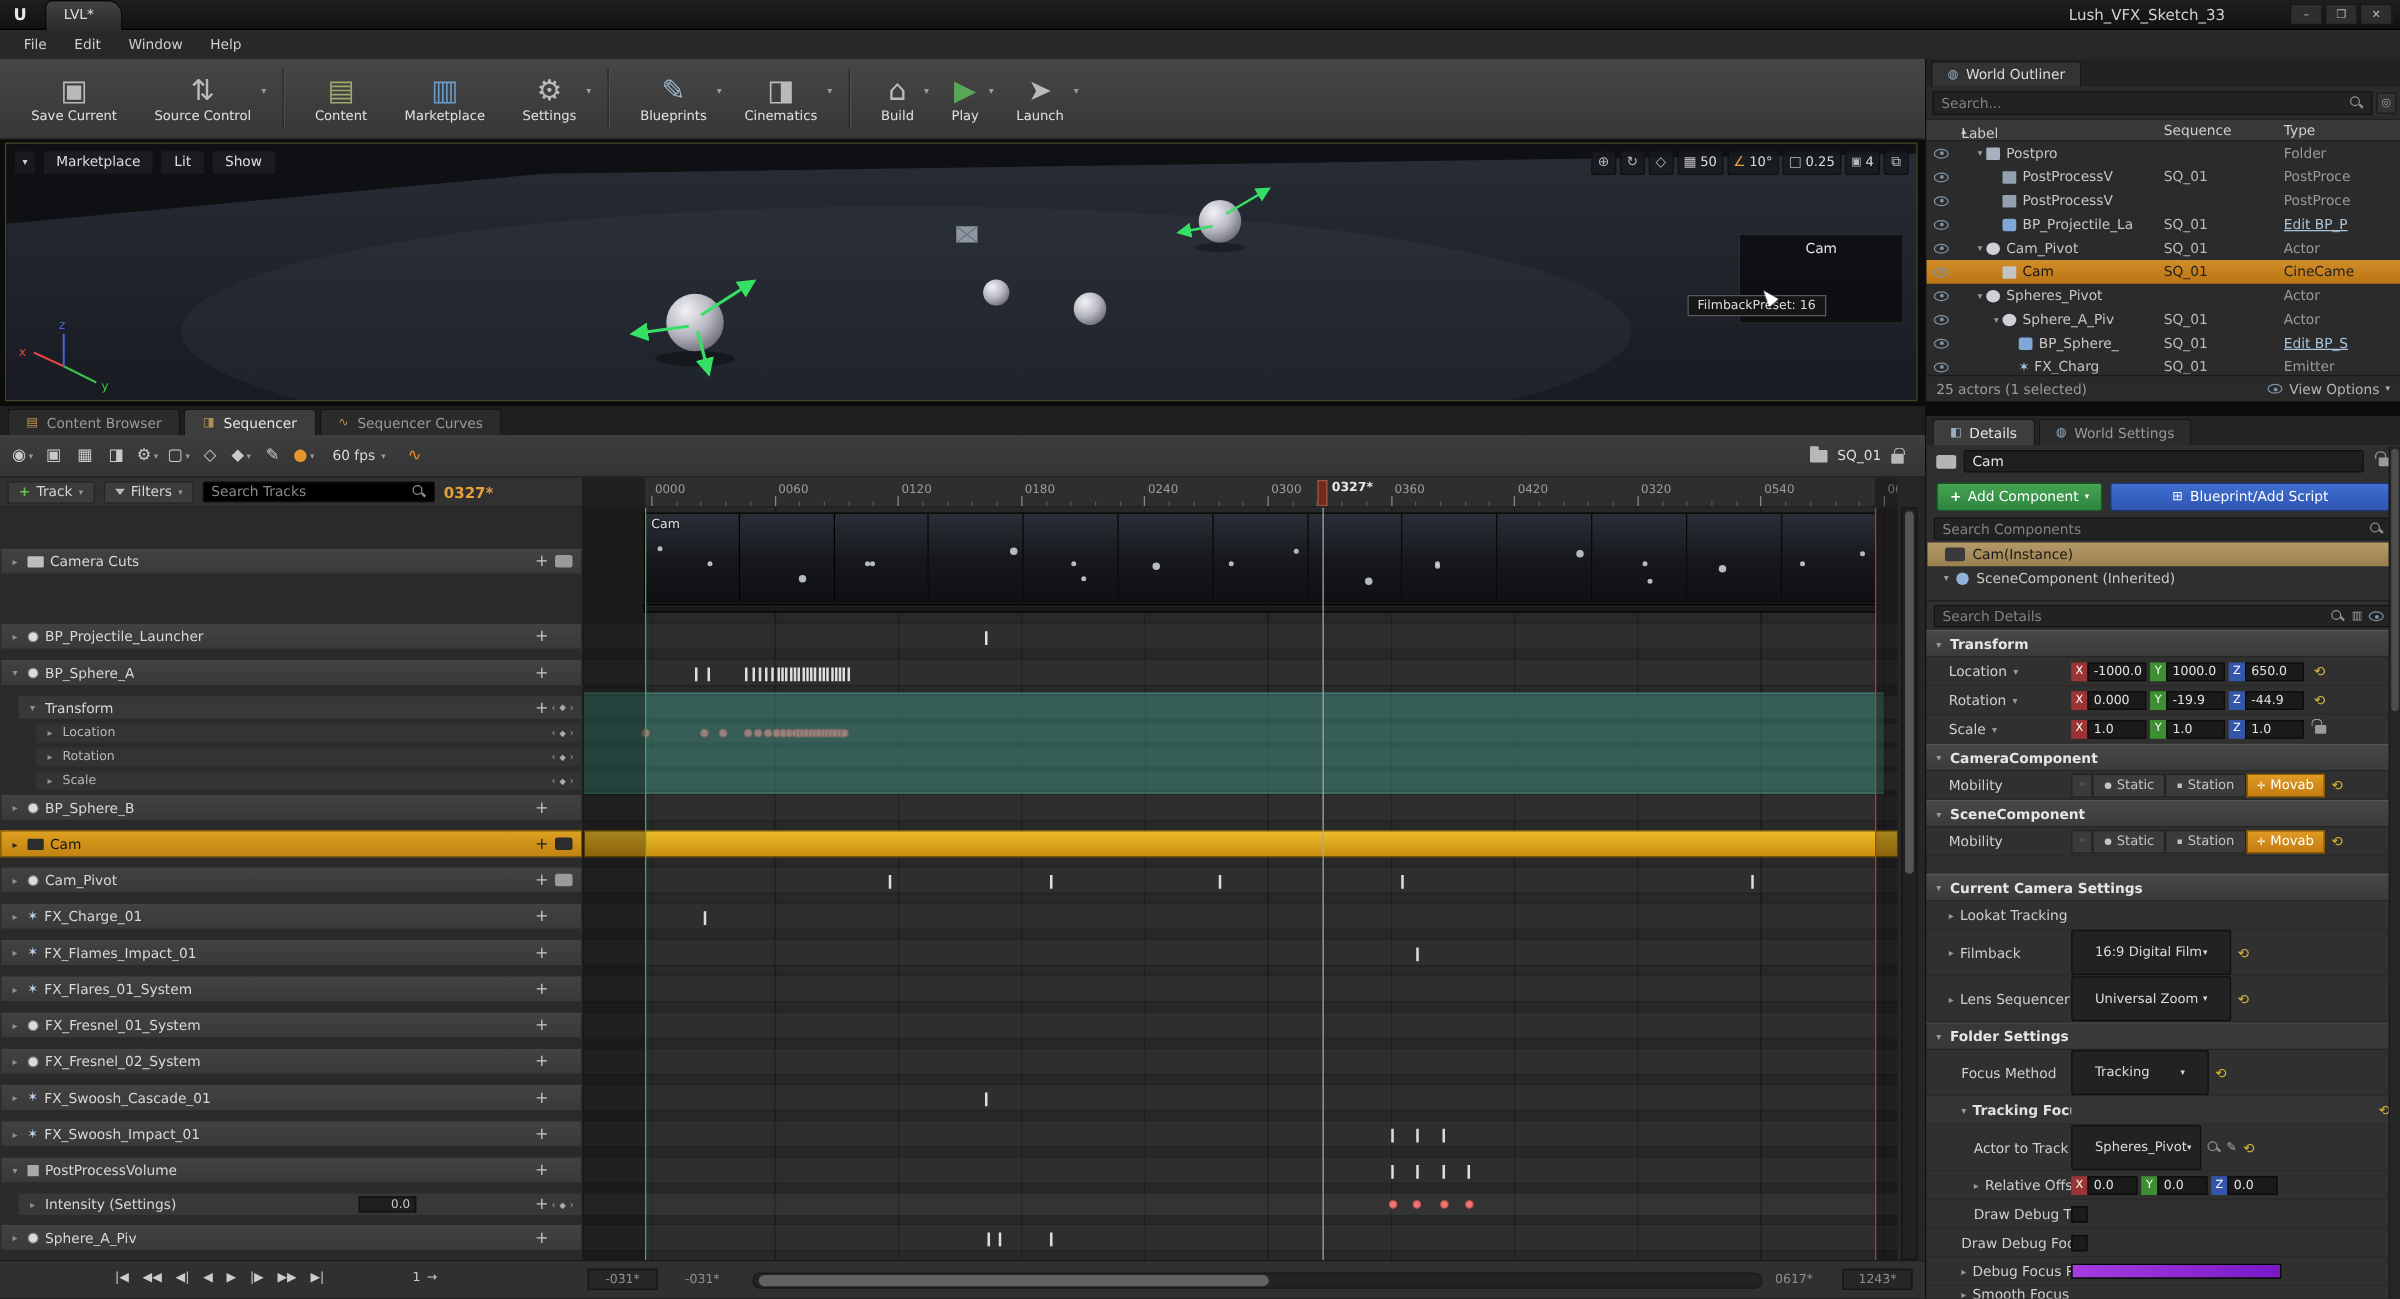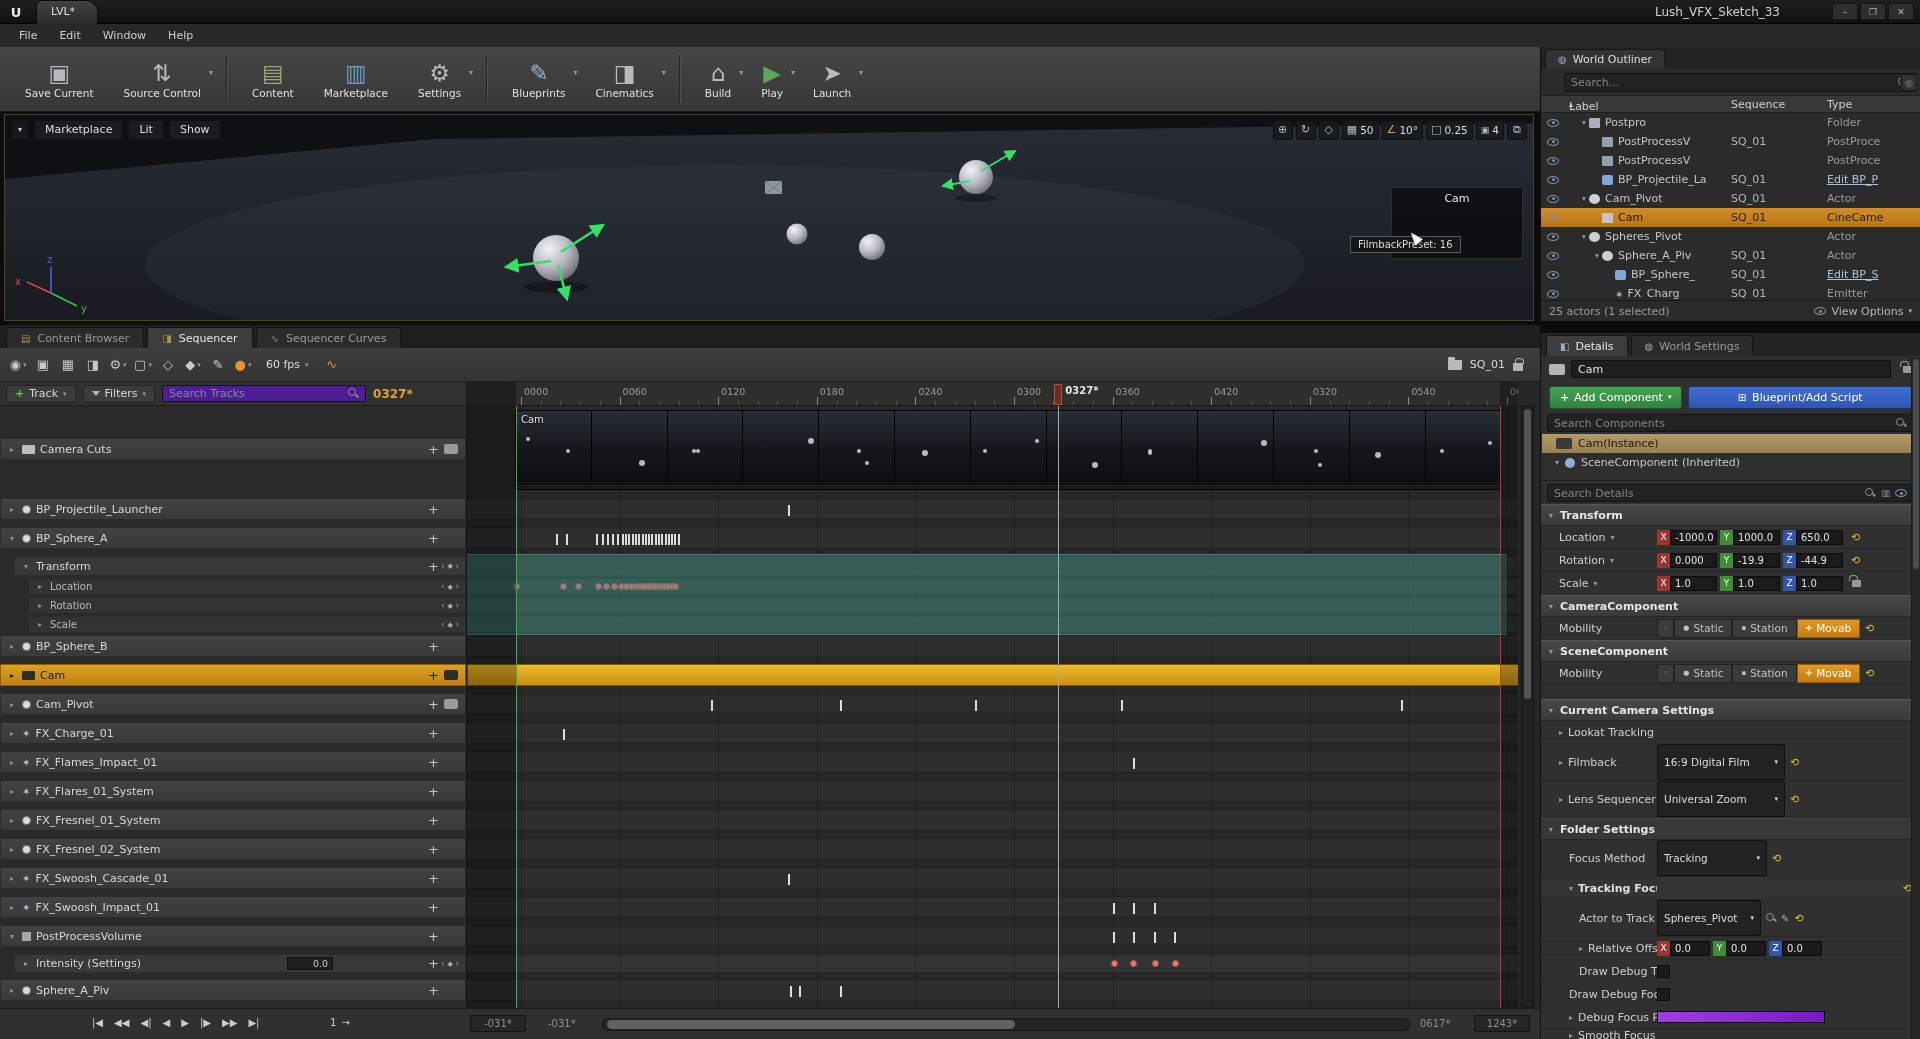"Search..." #ol-search { left: 23px -> 5px }
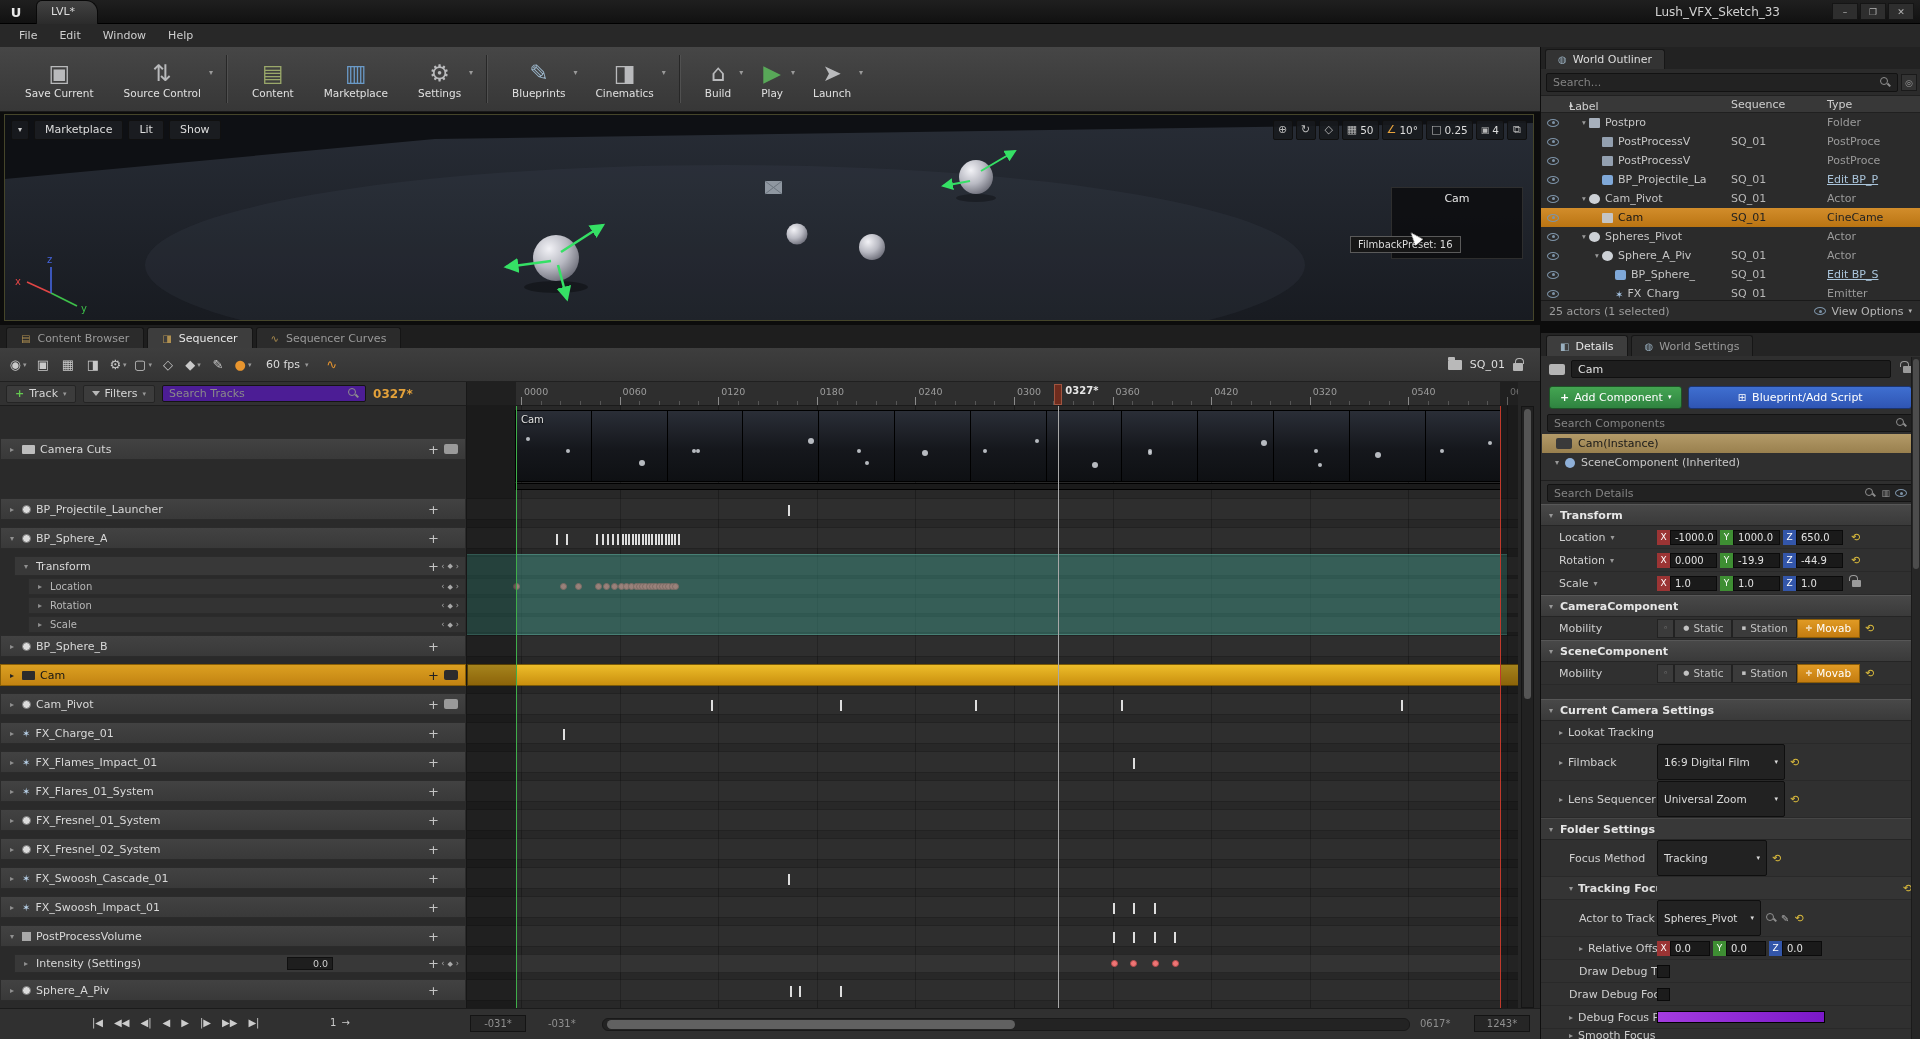"Search Tracks" #seq-search { background: #4c1d95 -> #000000; width: 204px -> 186px }
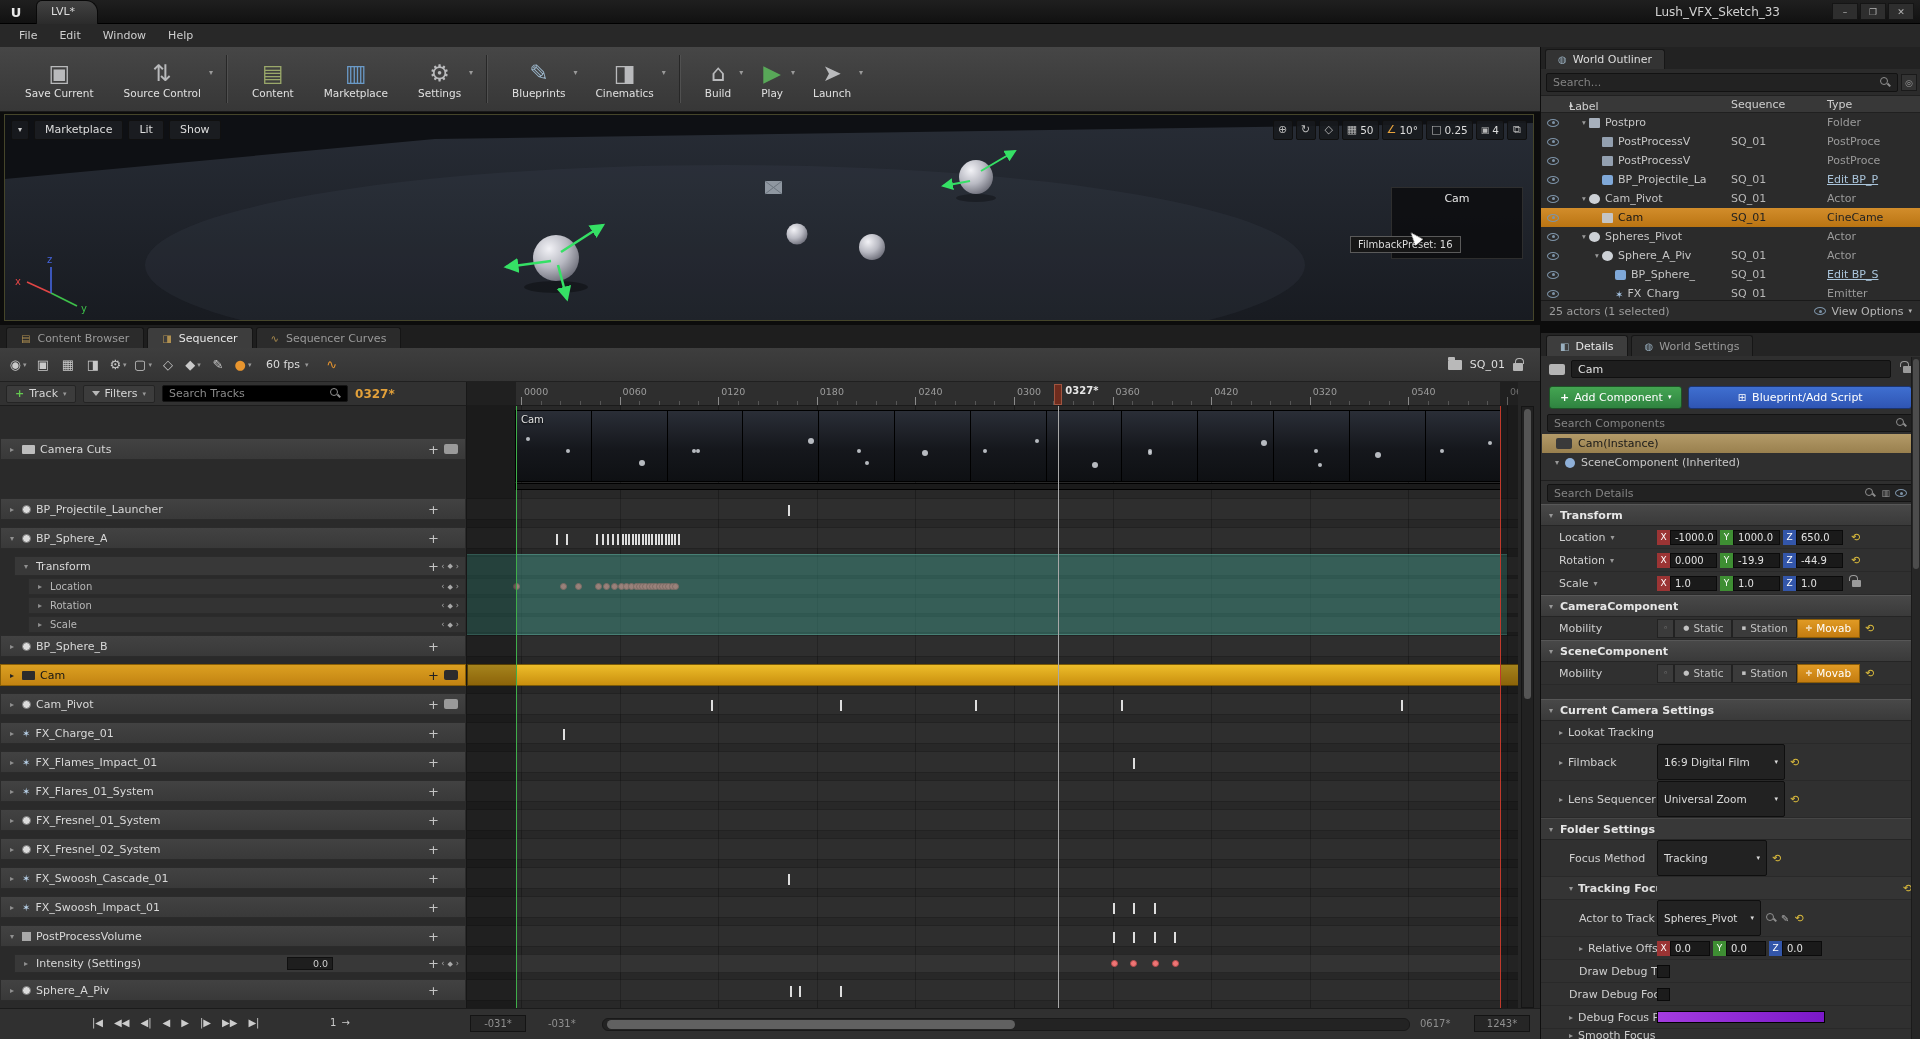"16:9 Digital Film" .ddl { padding: 0 6px -> 0 18px }
